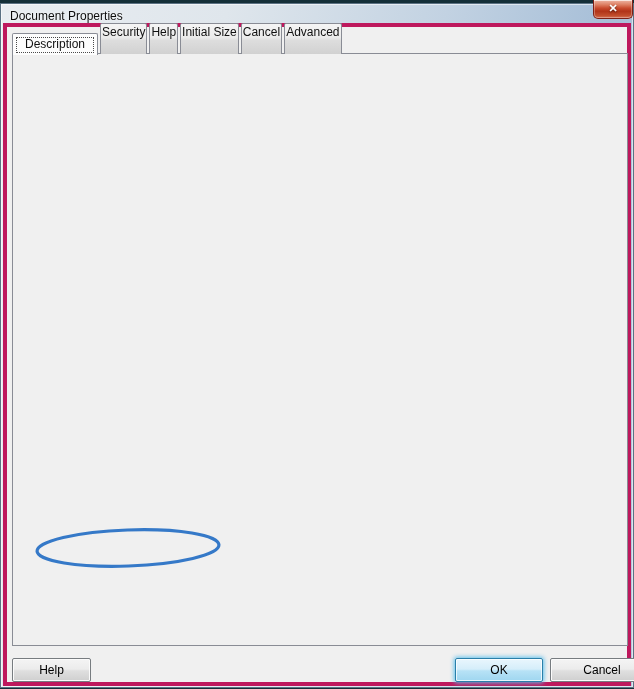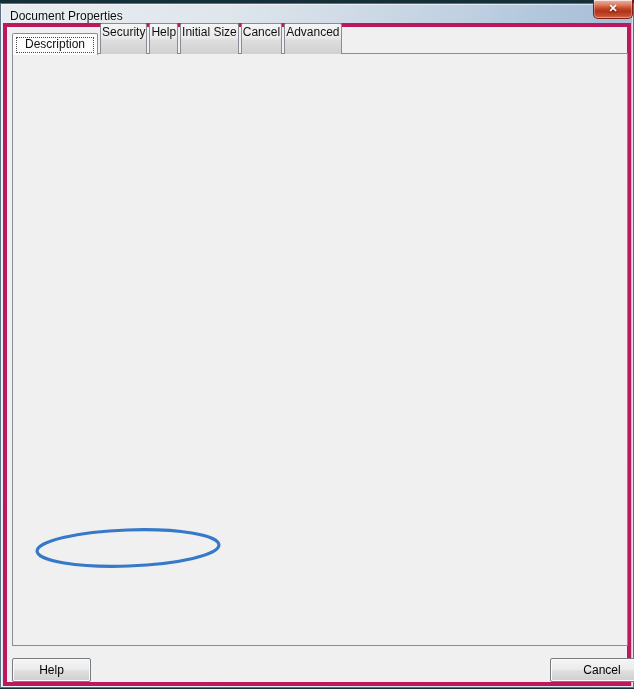"OK" button.btn { html: none -> <button>OK</button> }
